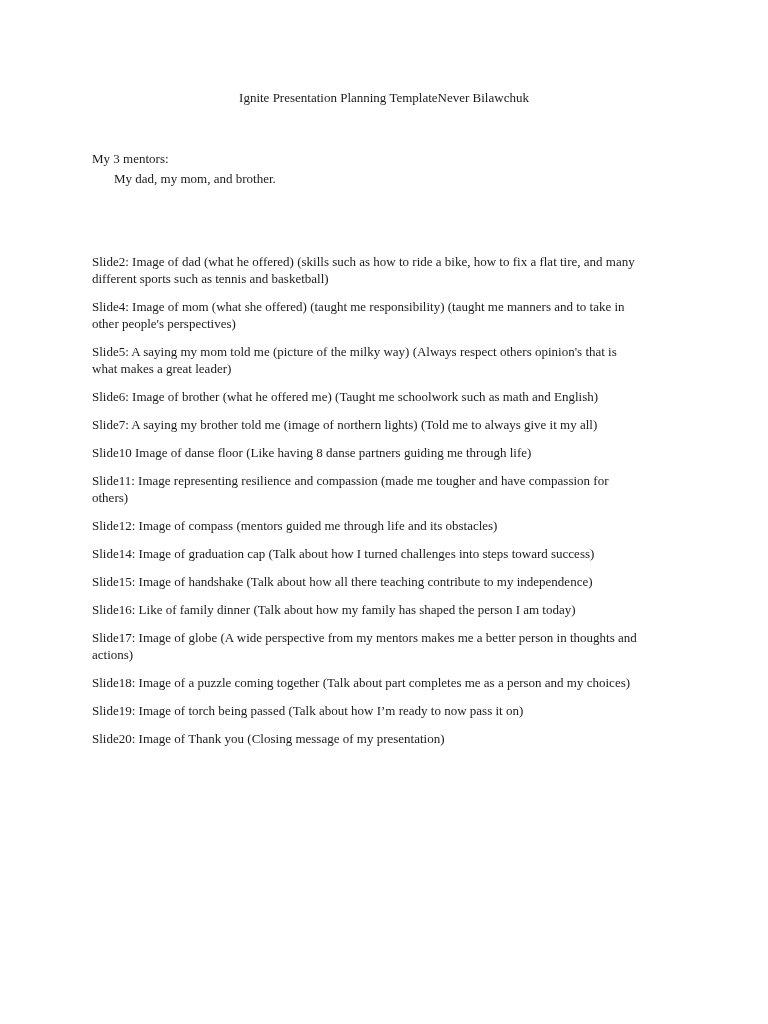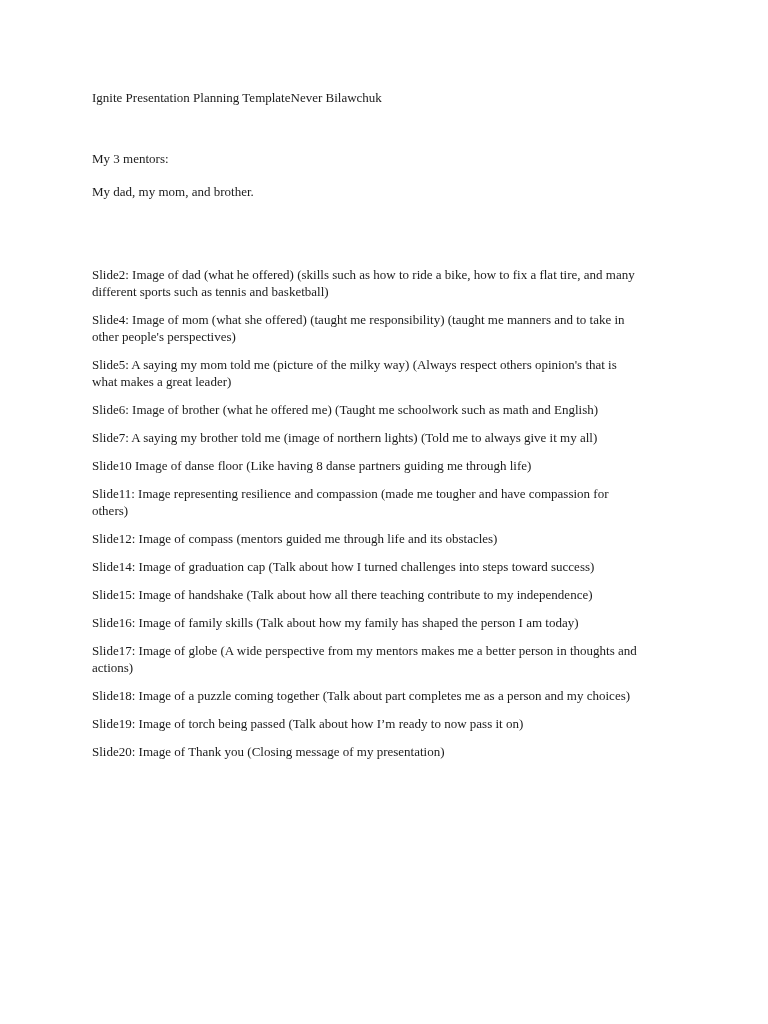"Ignite Presentation Planning Template" .doc-header { justify-content: flex-start -> center }
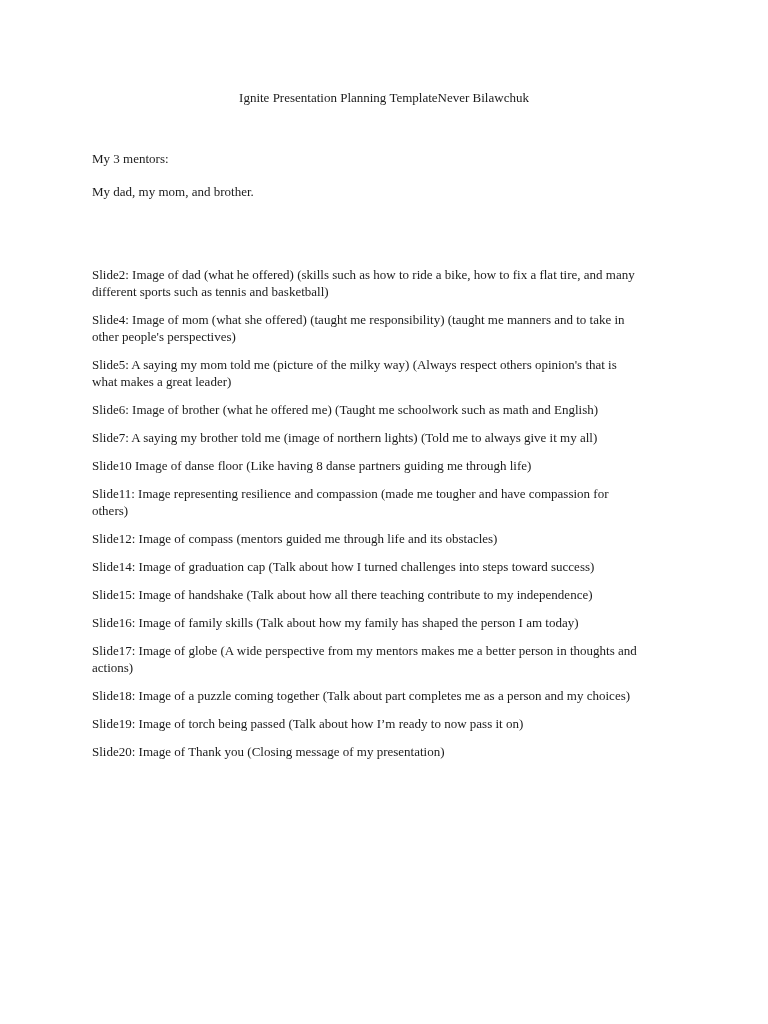"My 3 mentors:" .mb-12 { margin-bottom: 16px -> 3px }
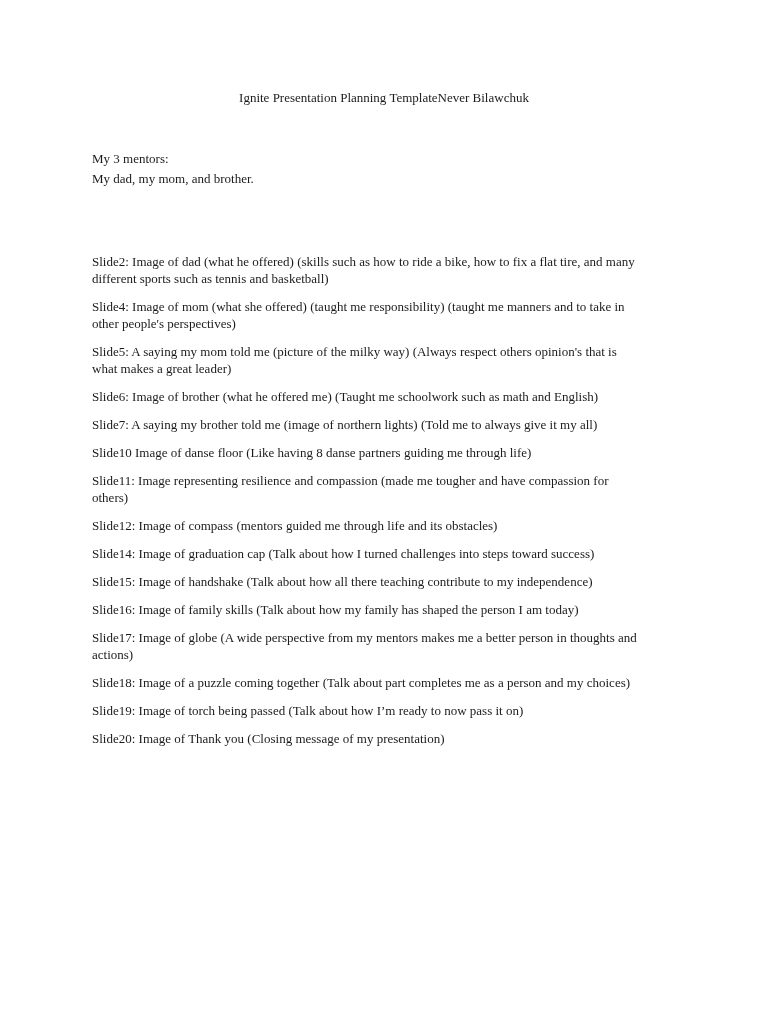"My dad, my mom, and" .mb-66 { margin-left: none -> 22px }
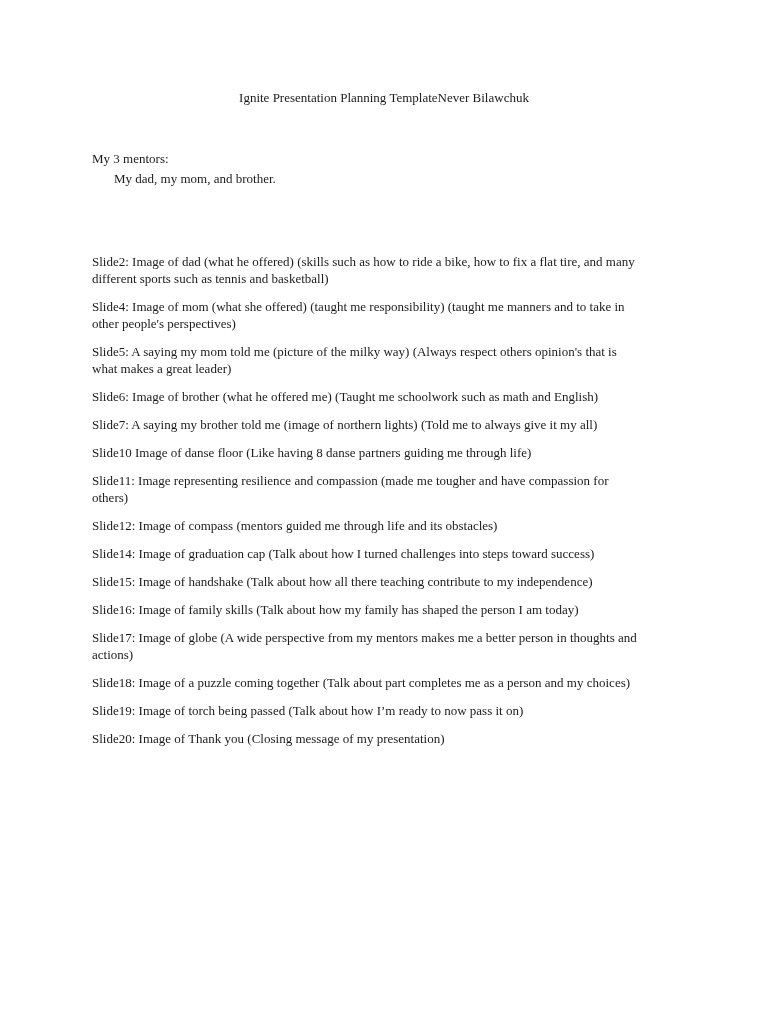"Slide16: Image of family skills" p.para { text: Image of family skills -> Like of family dinner }
